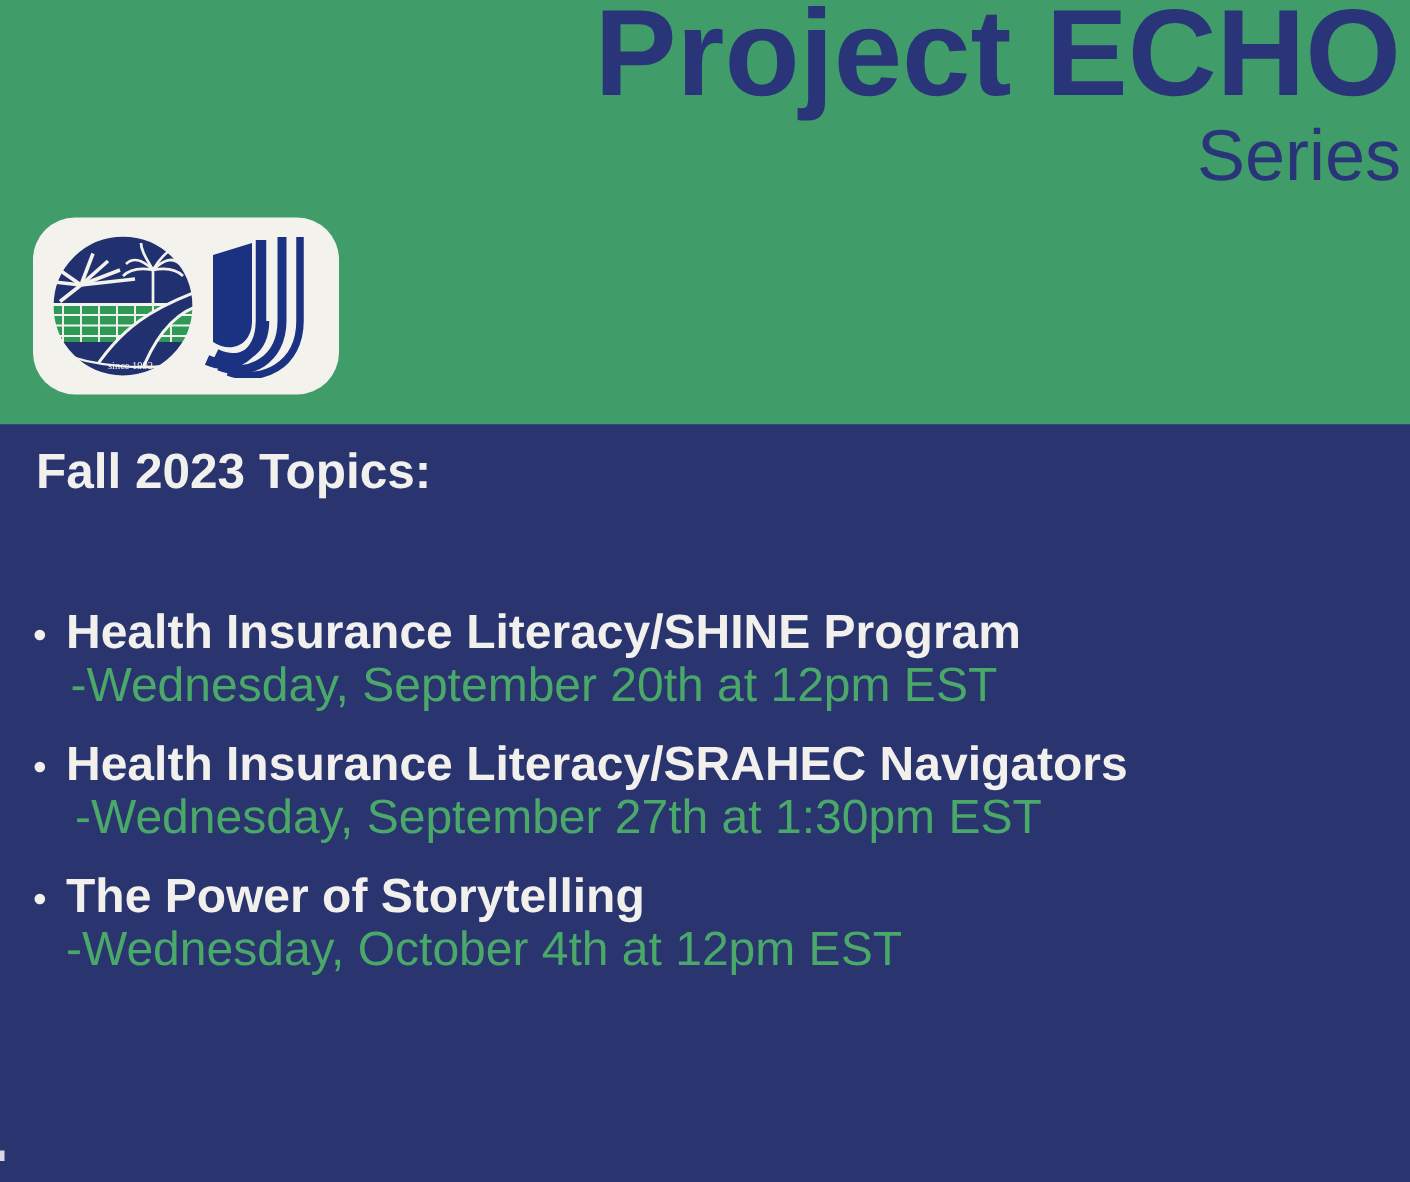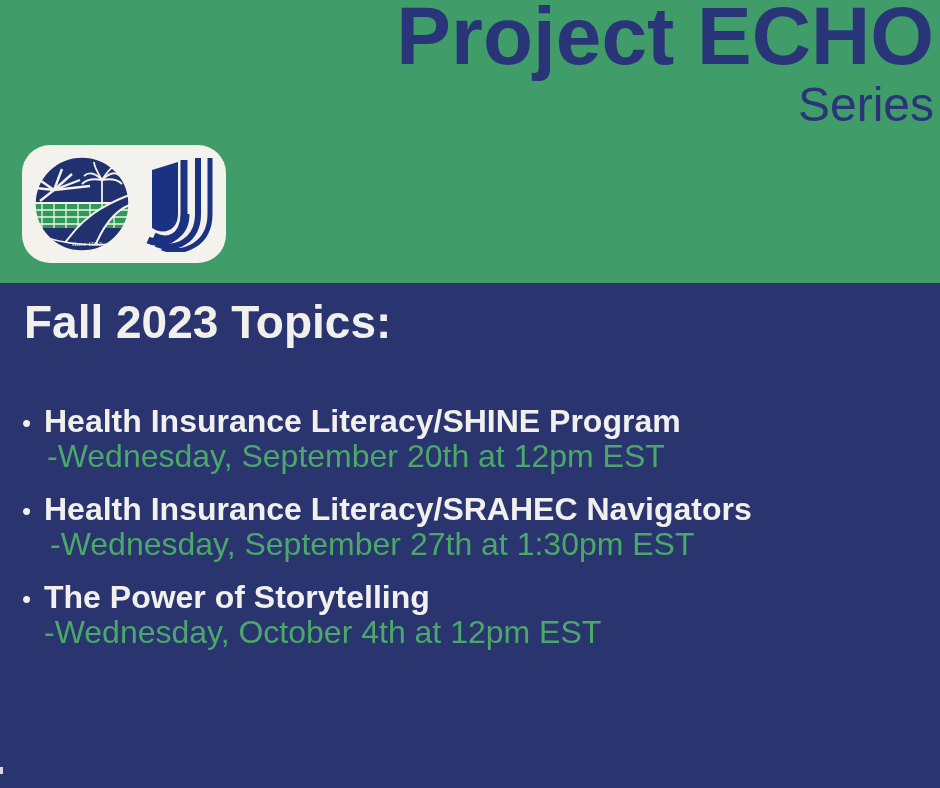"since 1992" .logo-box { justify-content: space-between -> flex-start }
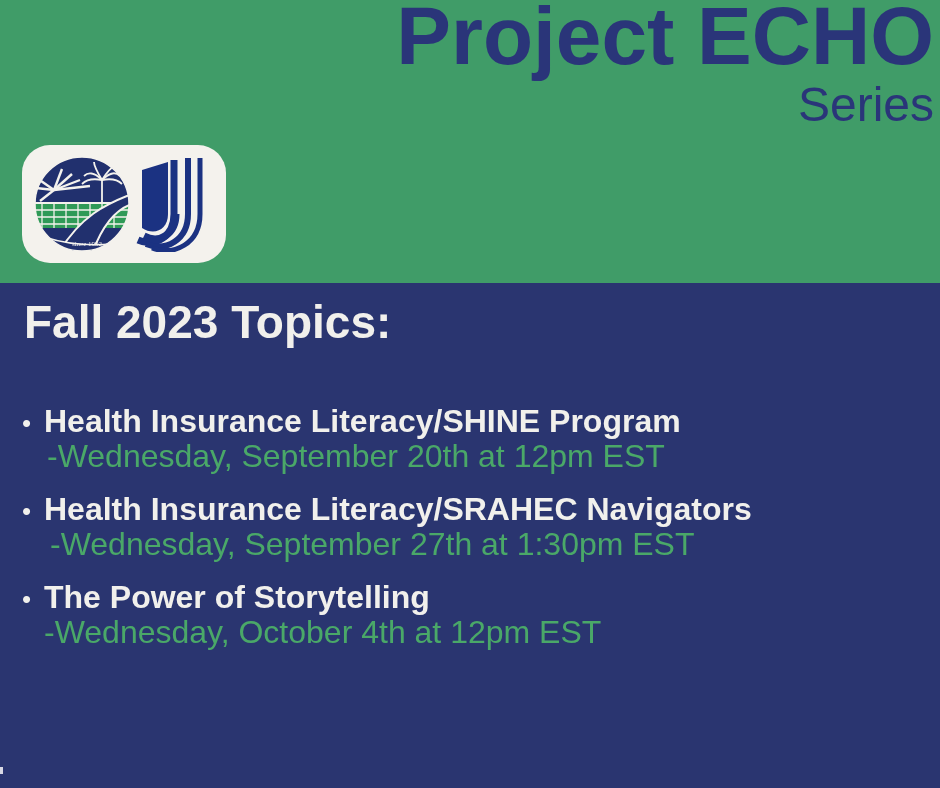"Fall 2023 Topics:" .section-heading { font-size: 46px -> 33px }
